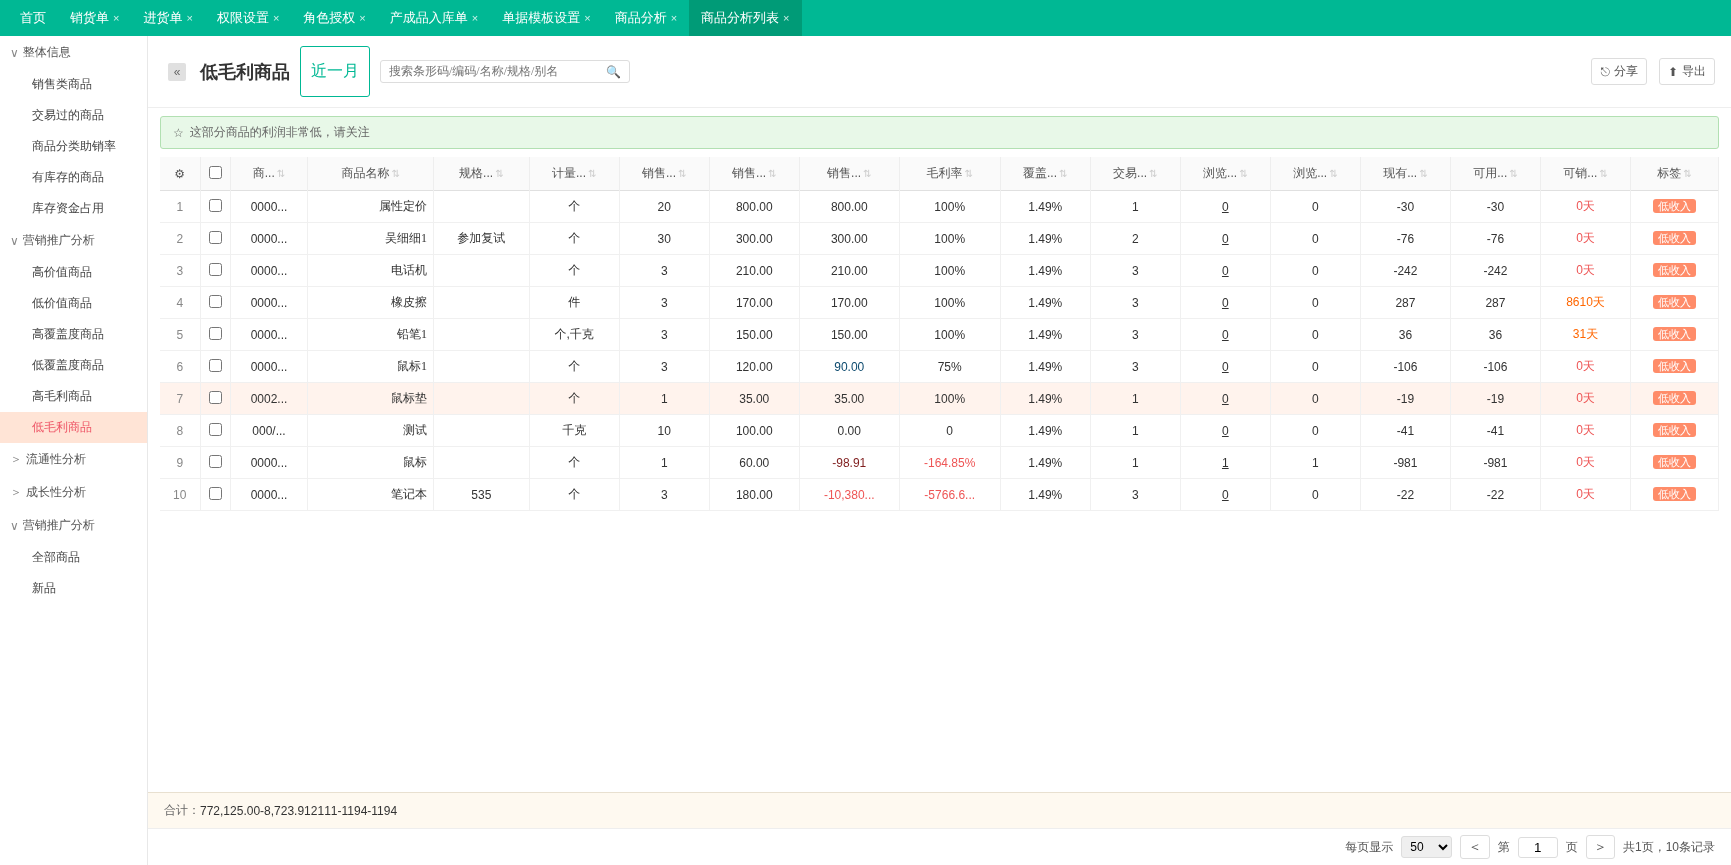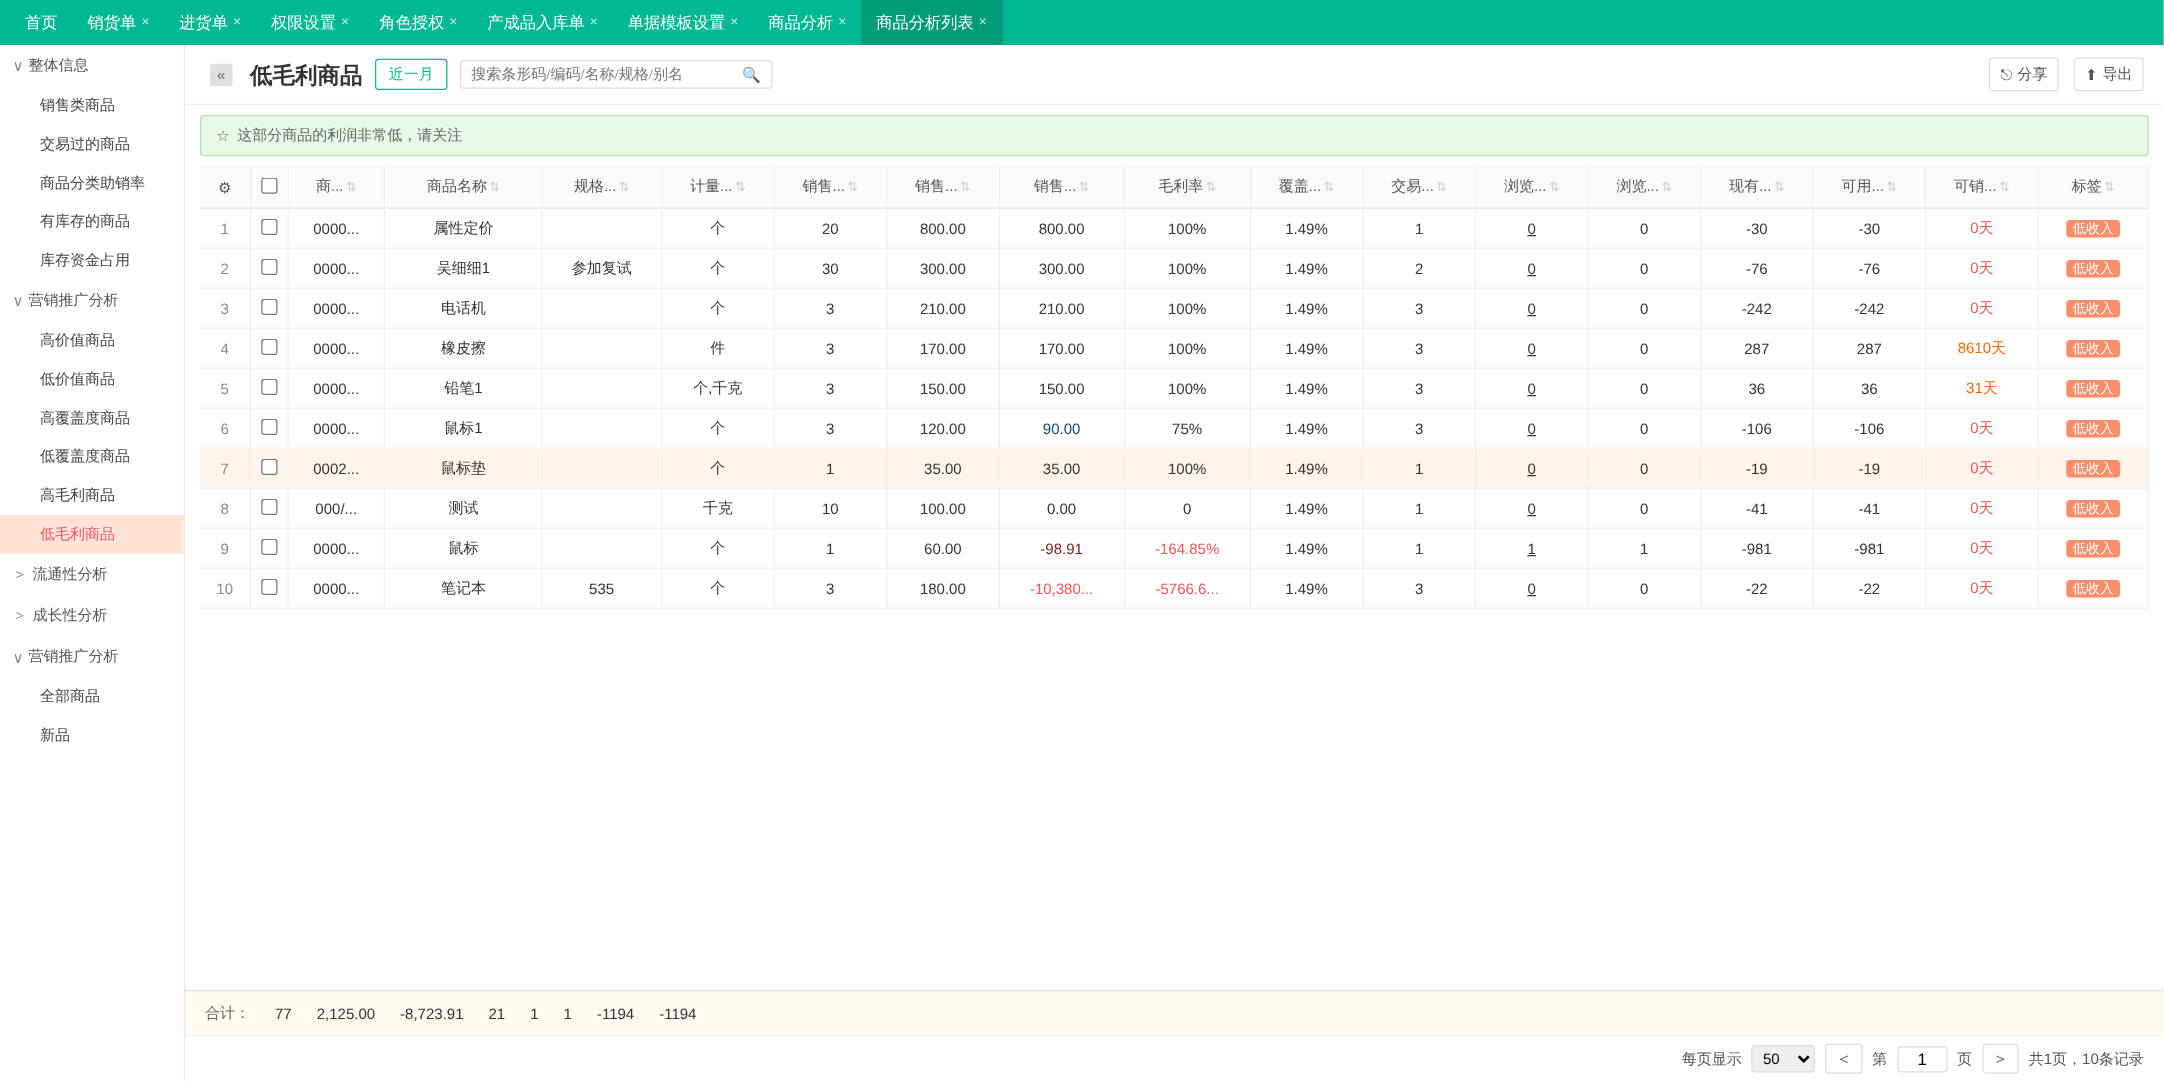"近一月" .filter-btn { font-size: 12px -> 16px; padding: 3px 10px -> 14px 10px }
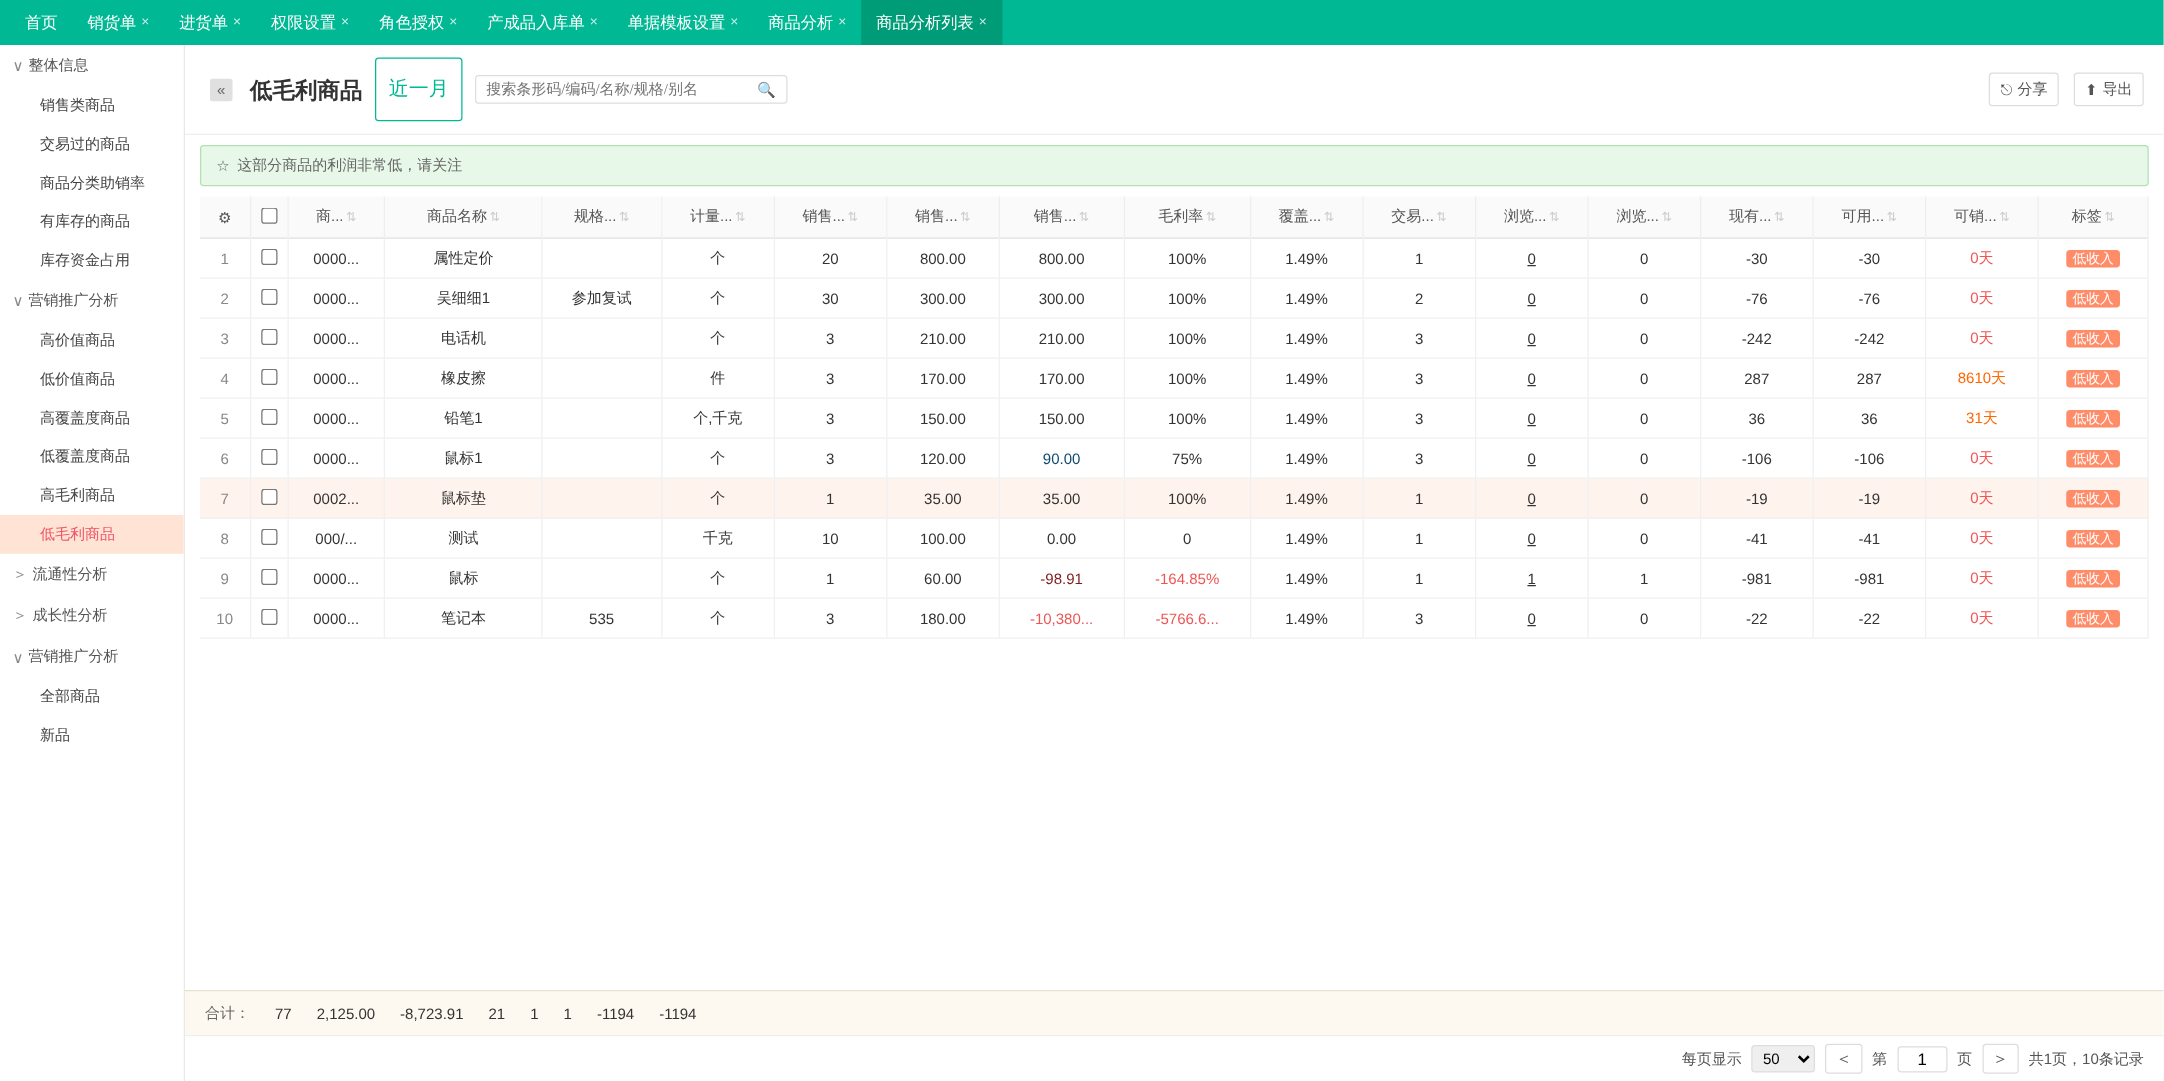"属性定价" tbody td.text-left { font-family: none -> Liberation Serif, serif; text-align: center -> right }
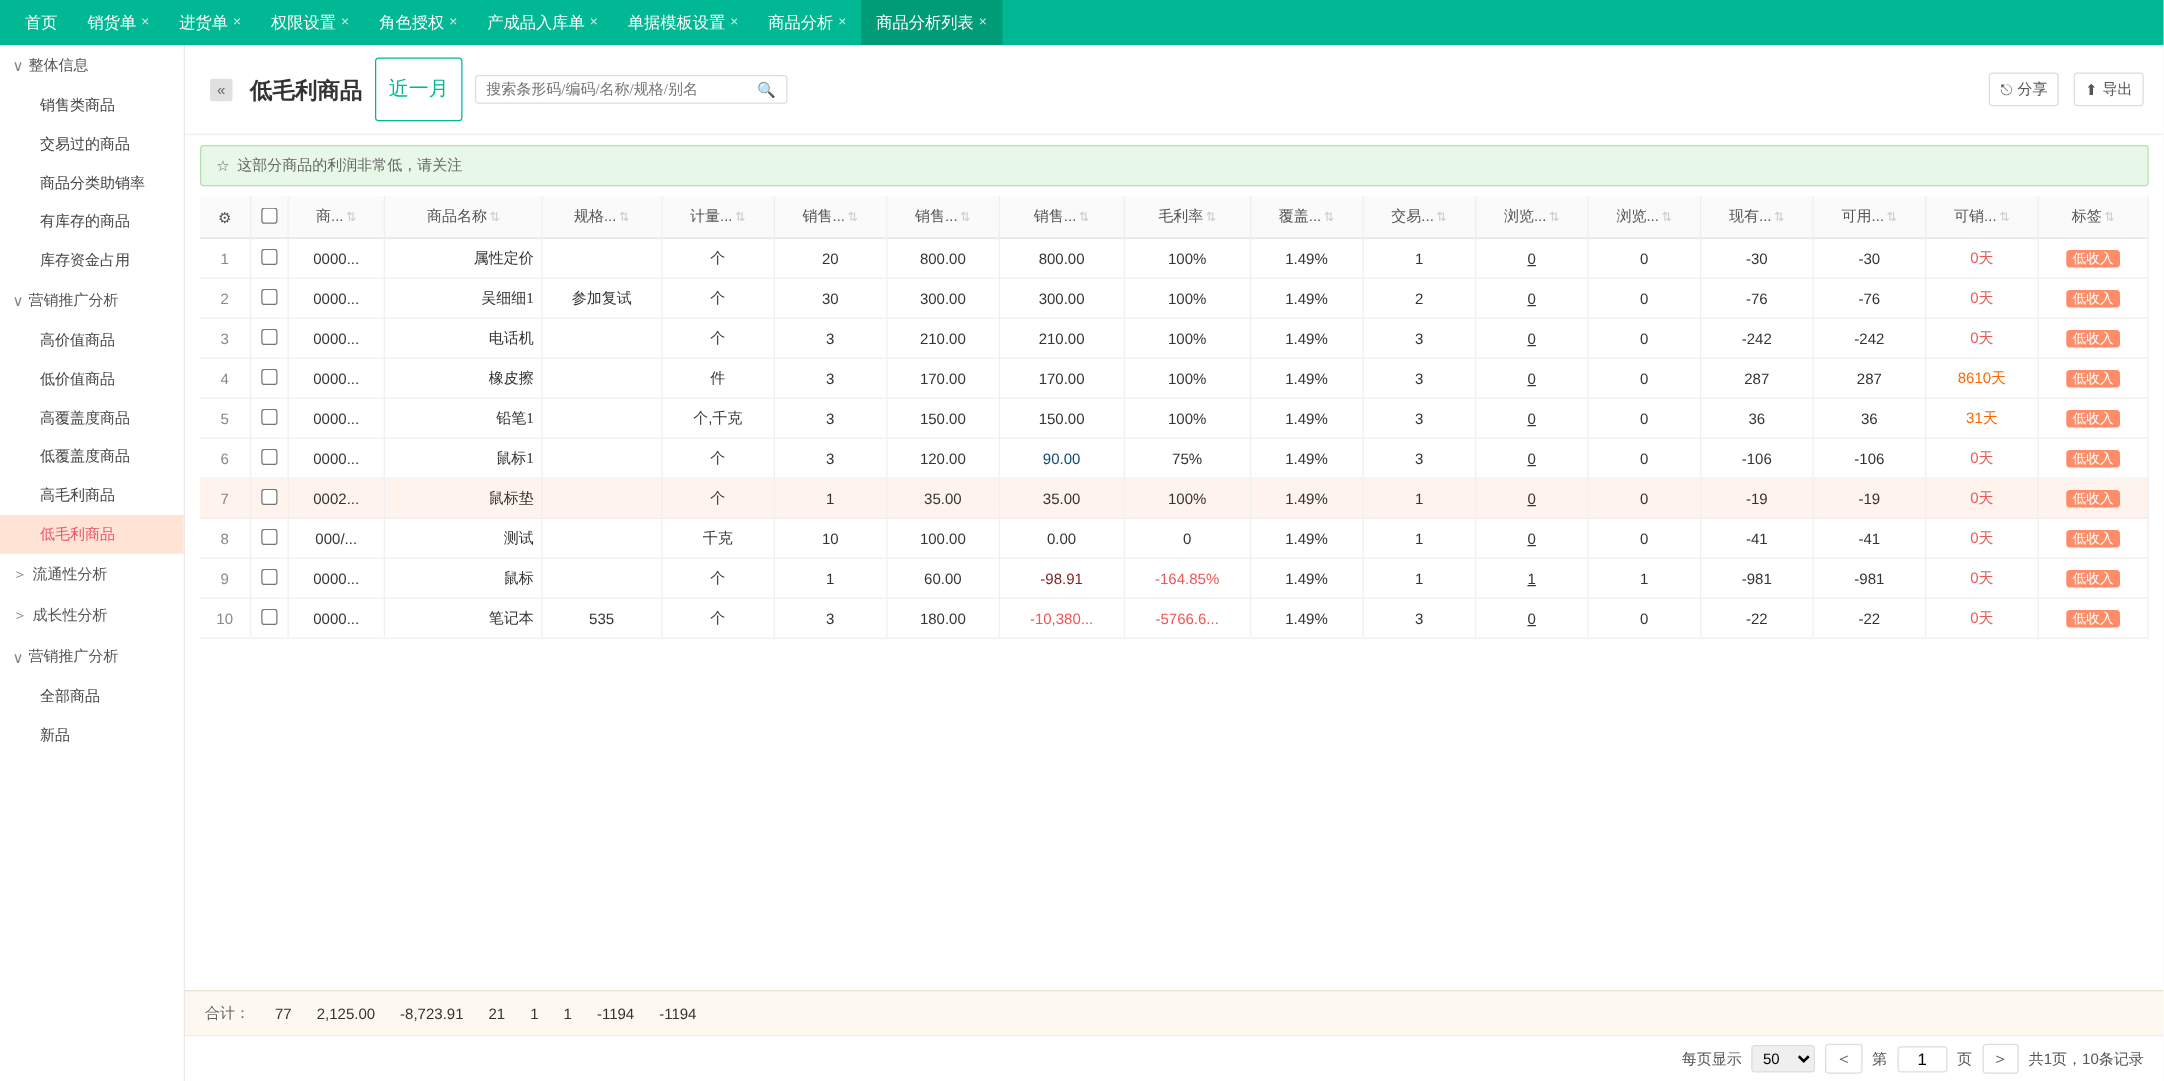"合计：" .footer-summary { gap: 20px -> none }
